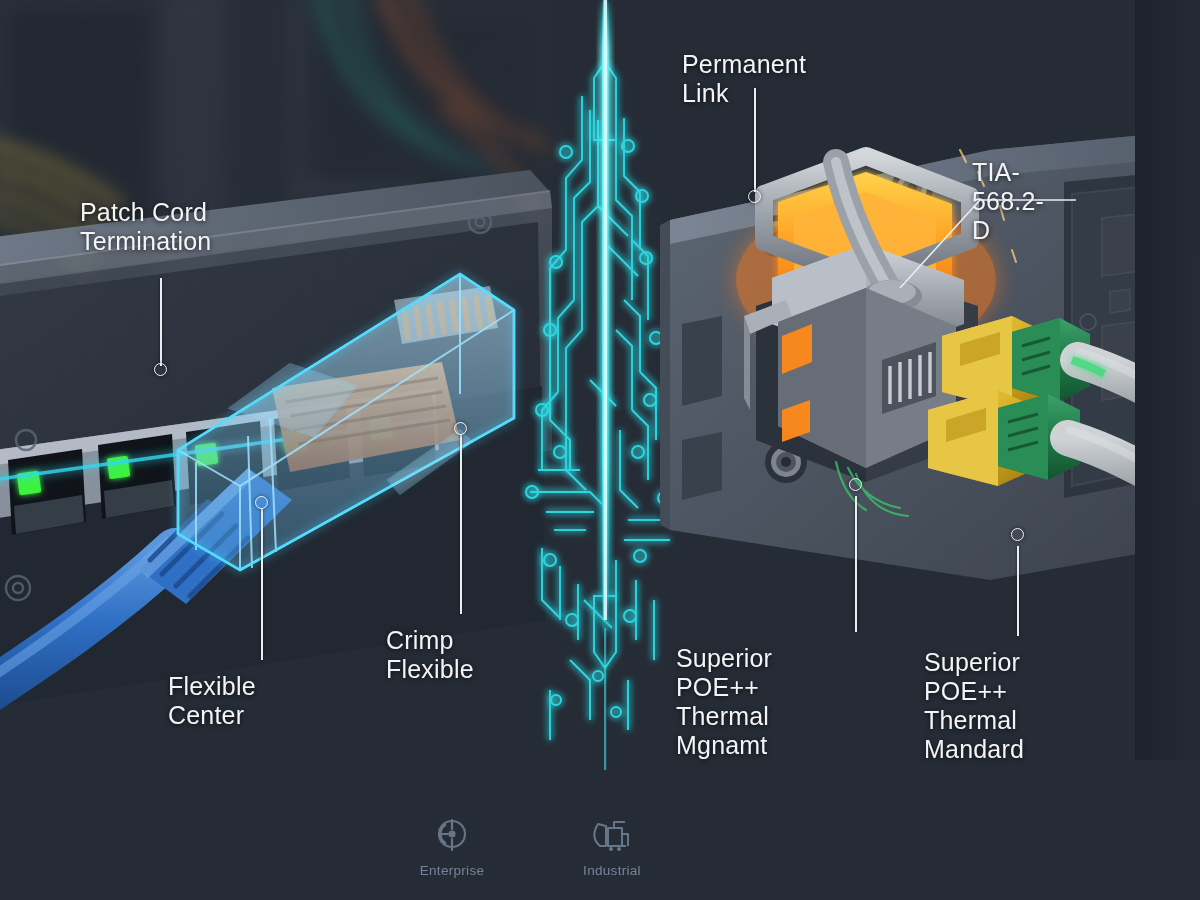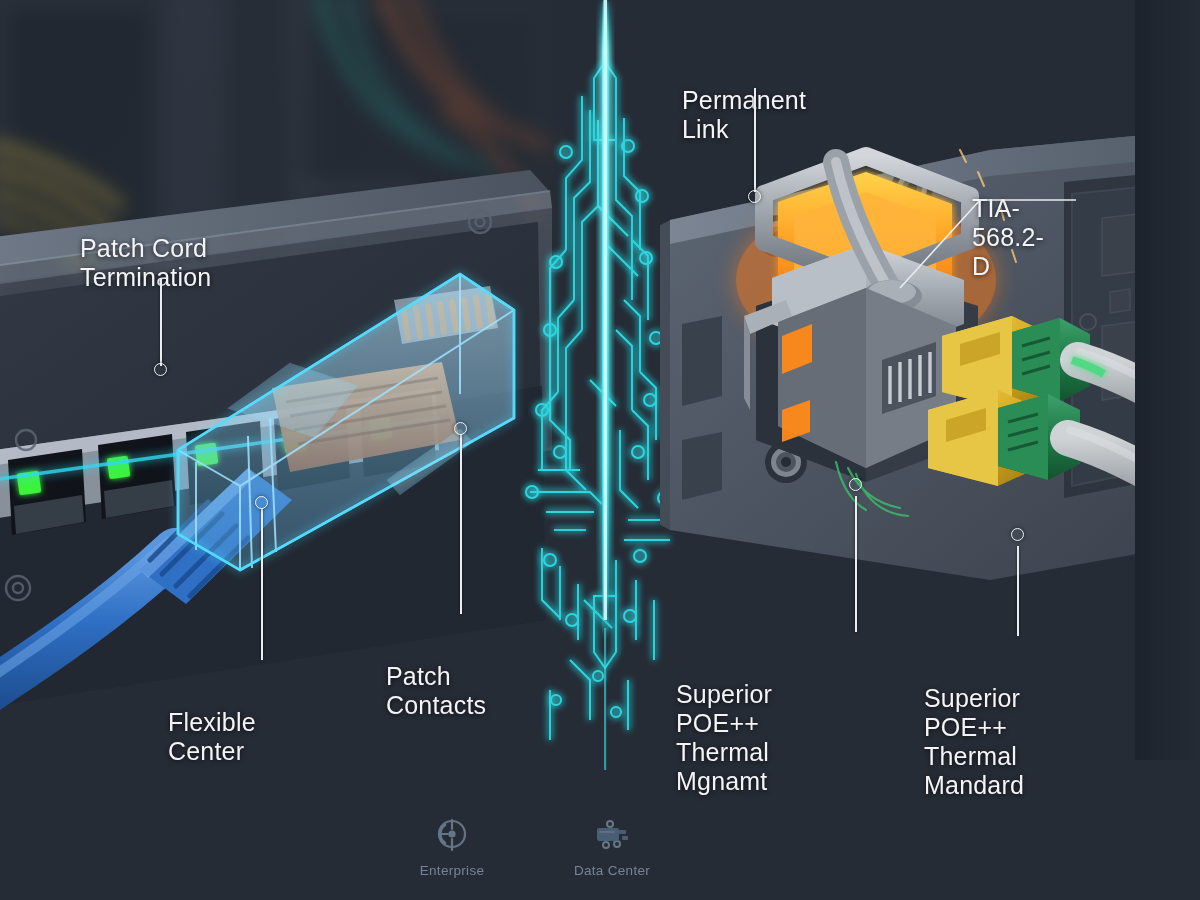"Permanent Link" .callout .txt { margin-top: 36px -> none }
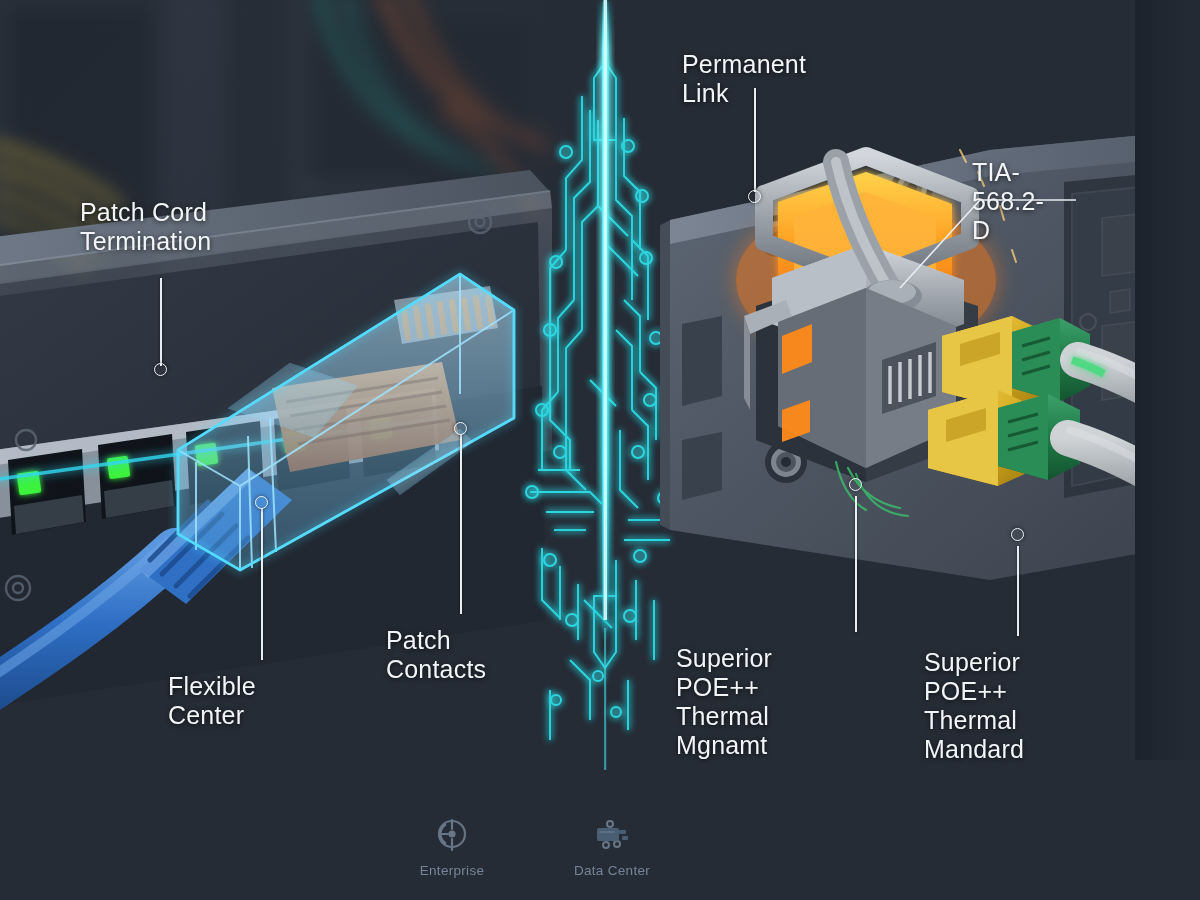"Patch Contacts" div.txt { text: Patch Contacts -> Crimp Flexible }
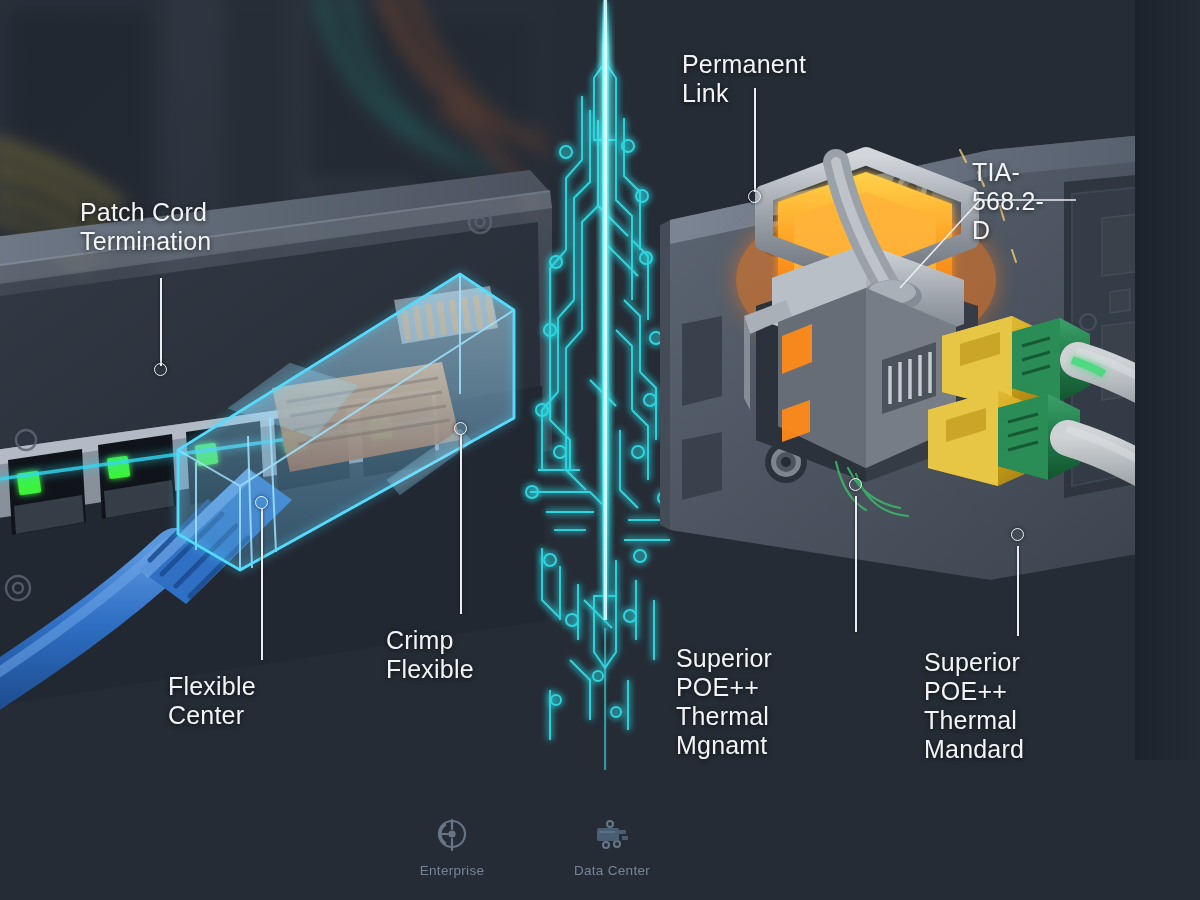"Data Center" div.badge { html: <div> <svg> <g> <circle></circle> <circle></circle> <circle></circle> </g> <rect></rect> <rect></rect> <rect></rect> <rect></rect> </svg> <div>Data Center</div> </div> -> none }
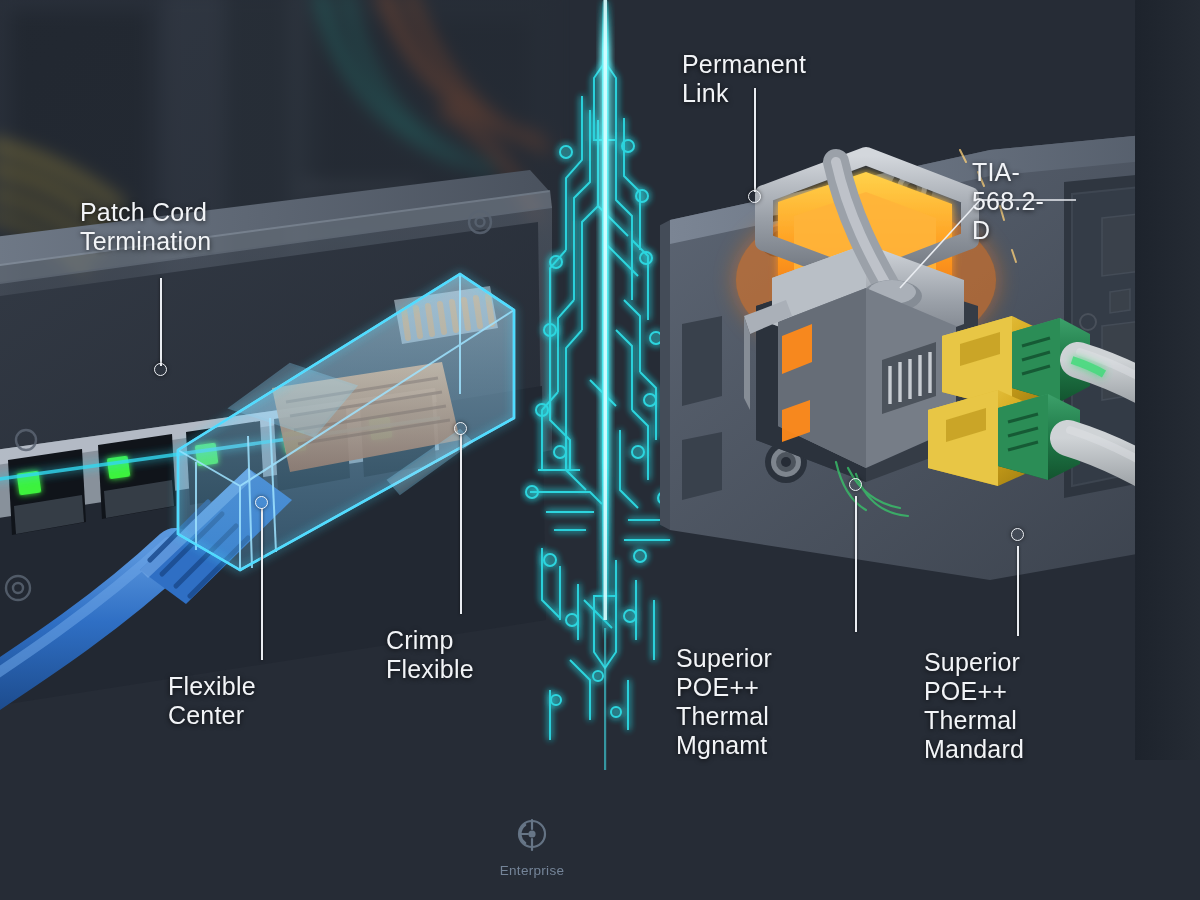"Industrial" div.badge { html: none -> <div> <svg> <g> <path></path> <path></path> <path></path> <path></path> <path></path> </g> <g> <circle></circle> <circle></circle> </g> </svg> <div>Industrial</div> </div> }
